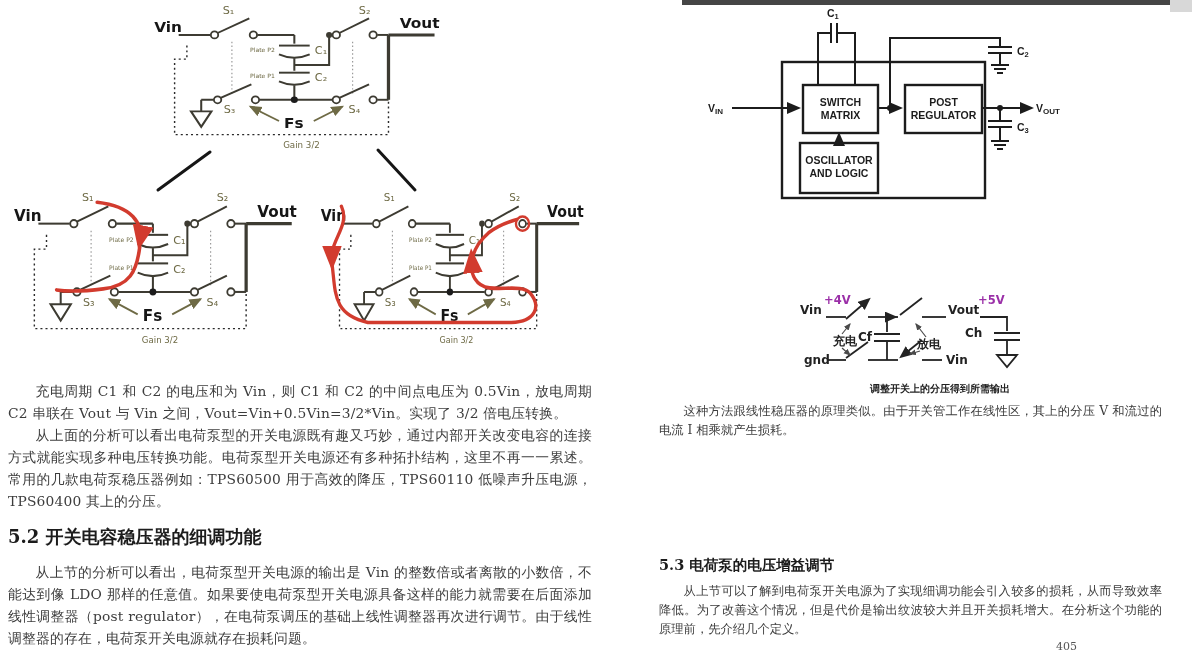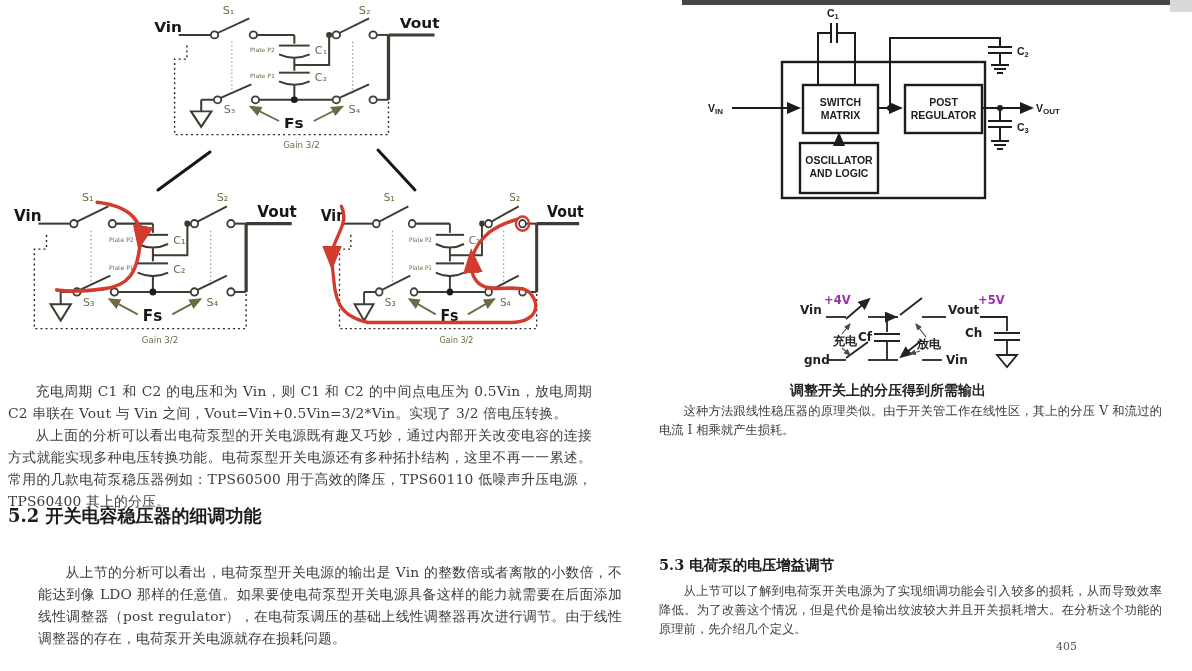"调整开关上的分压得到所需输出" .caption { font-size: 14px -> 10px; text-align: left -> right }
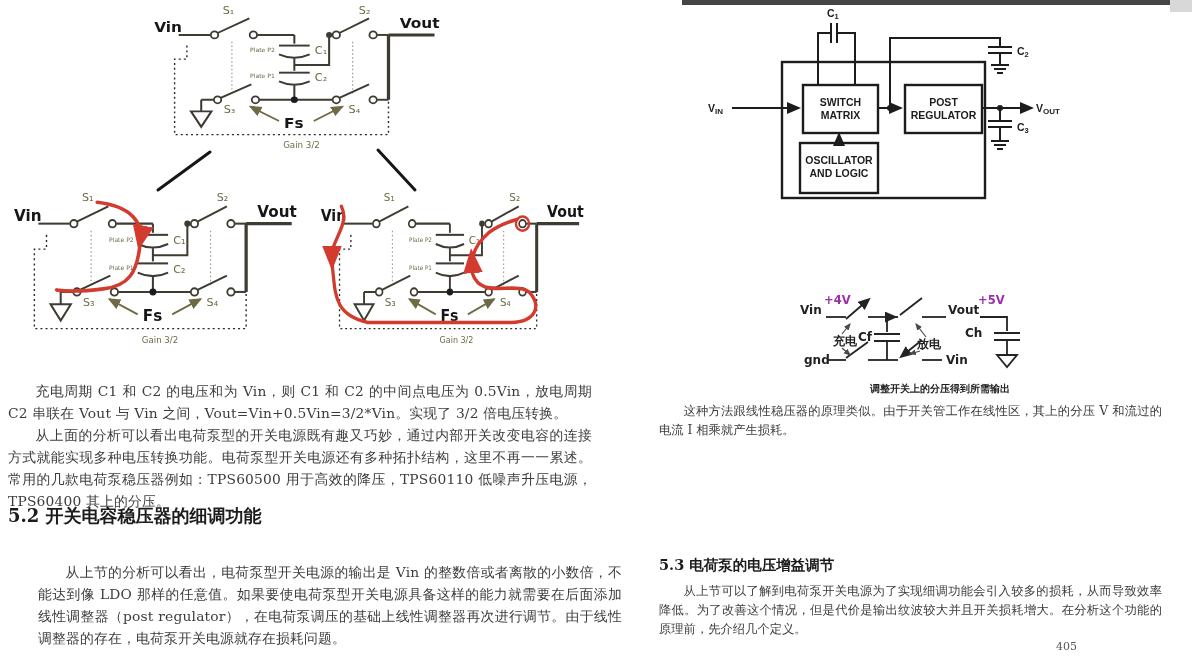"5.2 开关电容稳压器的细调功能" h2.abs { top: 504px -> 525px }
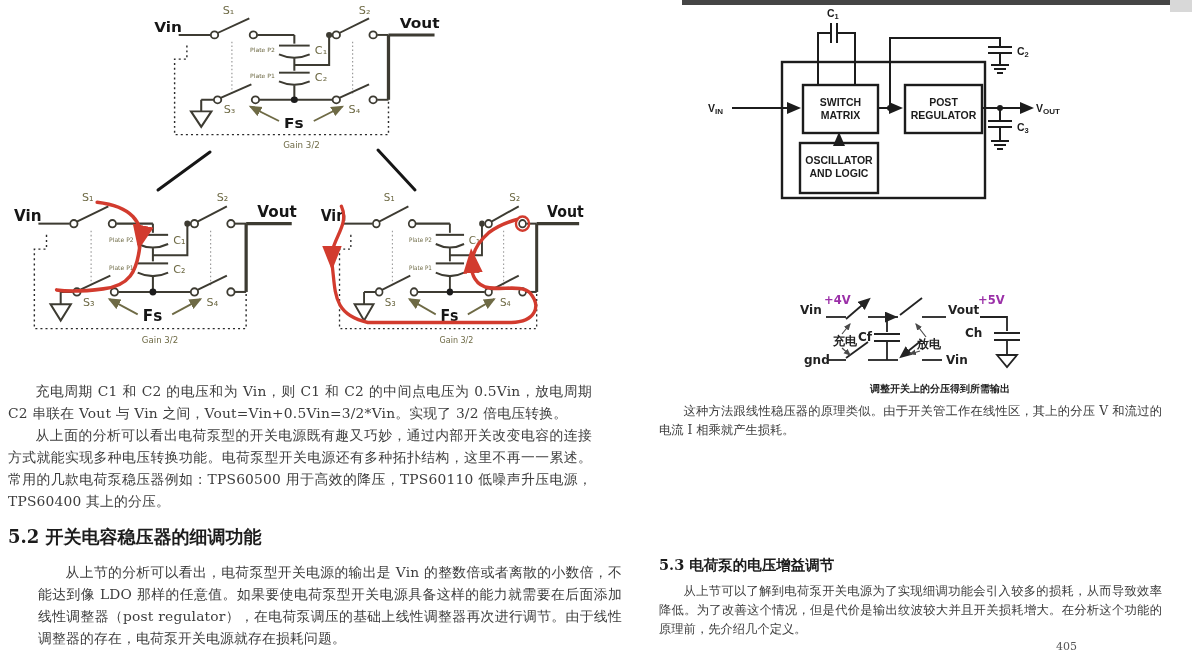"从上节的分析可以看出，电荷泵型开关电源的输出是 Vin" div.abs { margin-left: 30px -> none }
